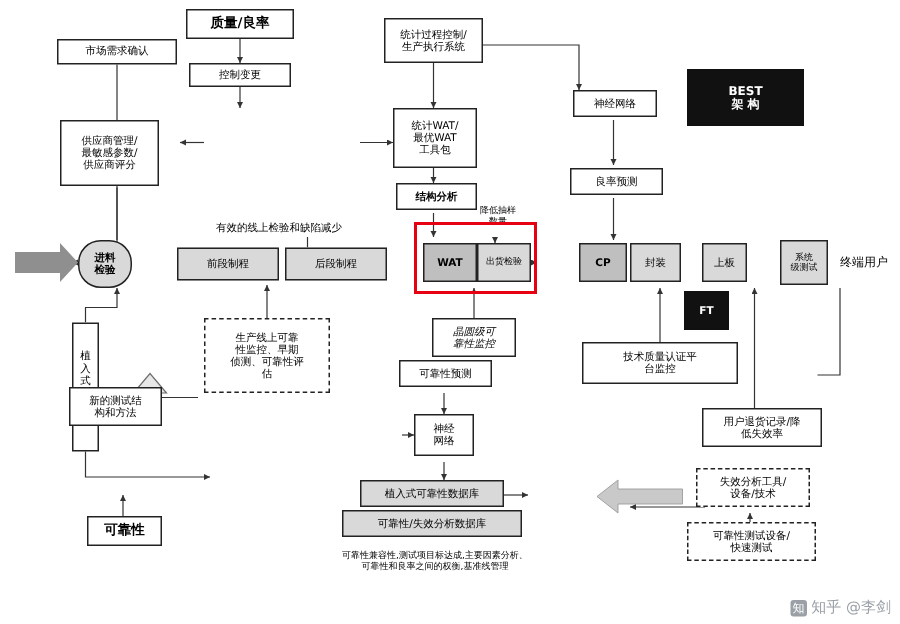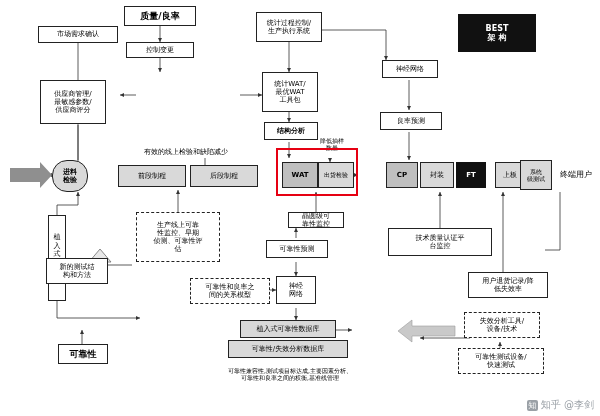"BEST" .black { margin-top: none -> 32px }
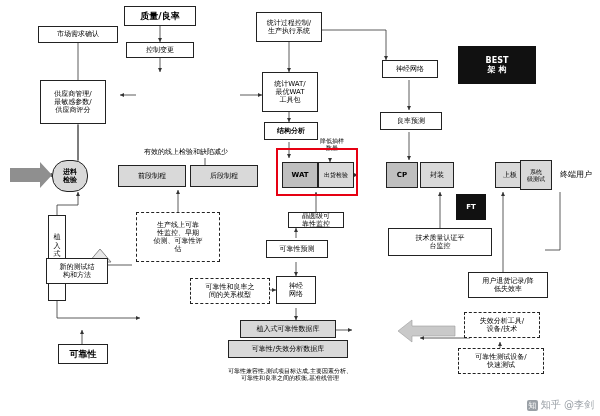"上板" div.node { left: 495px -> 468px }
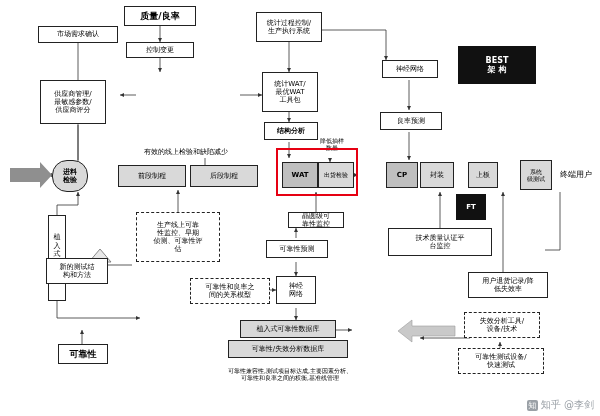"晶圆级可" div.node { font-style: none -> italic; height: 16px -> 26px }
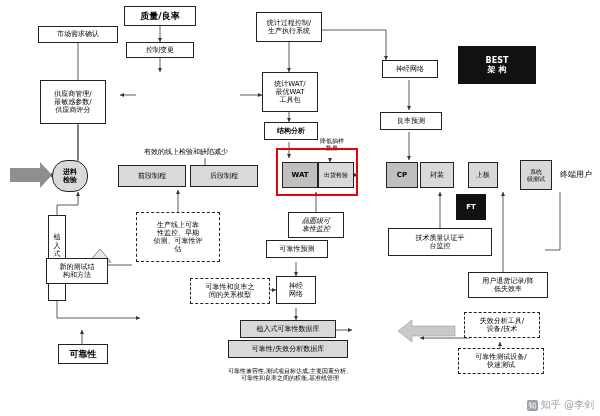"可靠性和良率之" div.node { html: <div> <span>可靠性和良率之 间的关系模型</span> </div> -> none }
